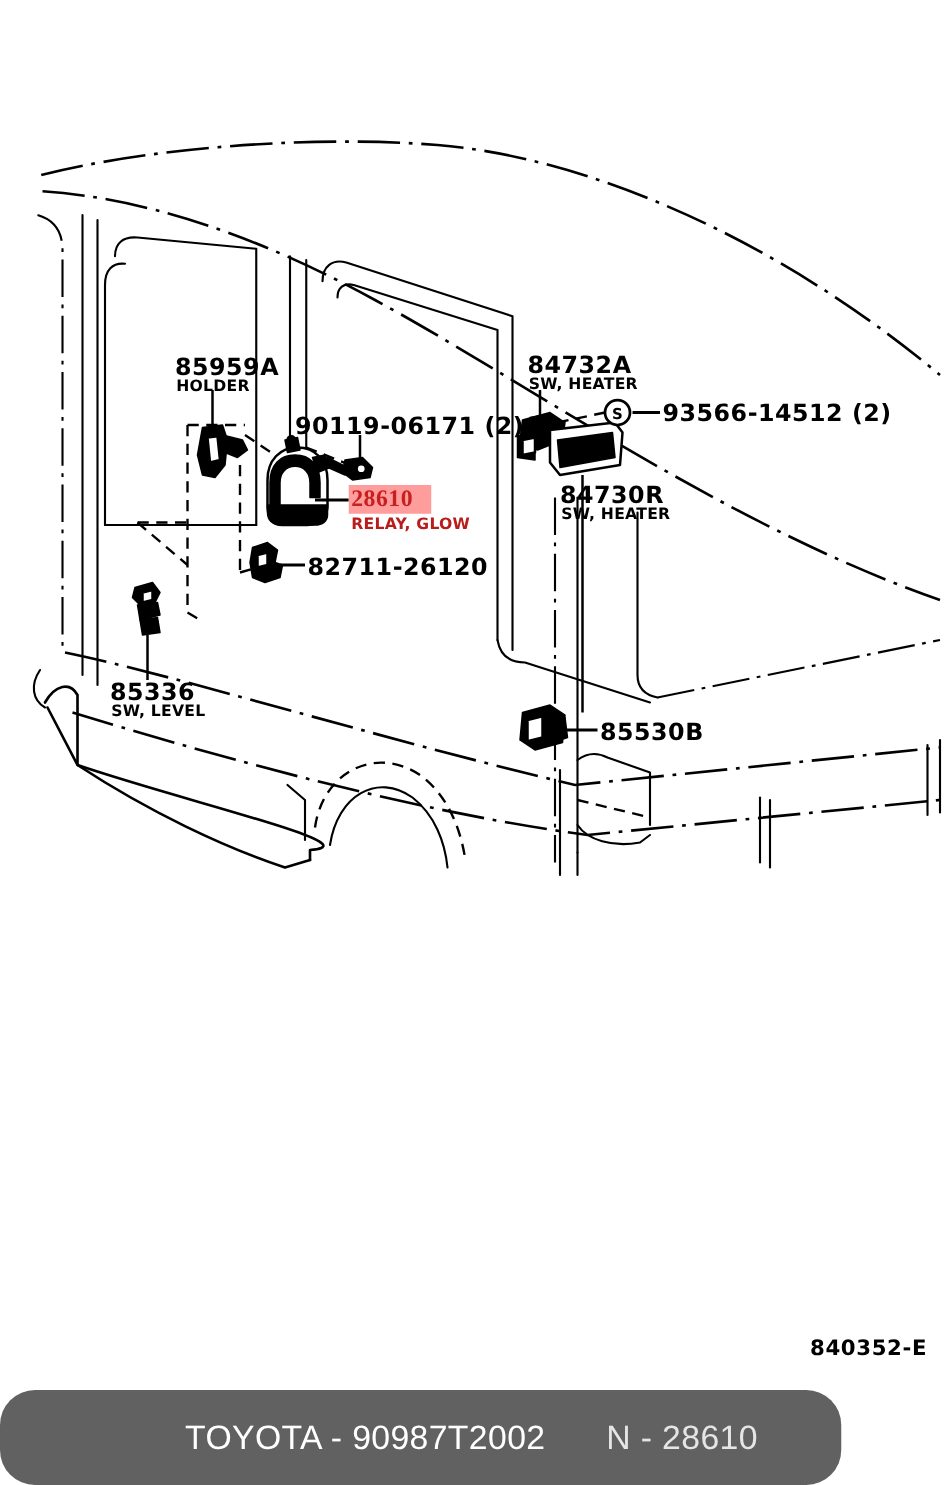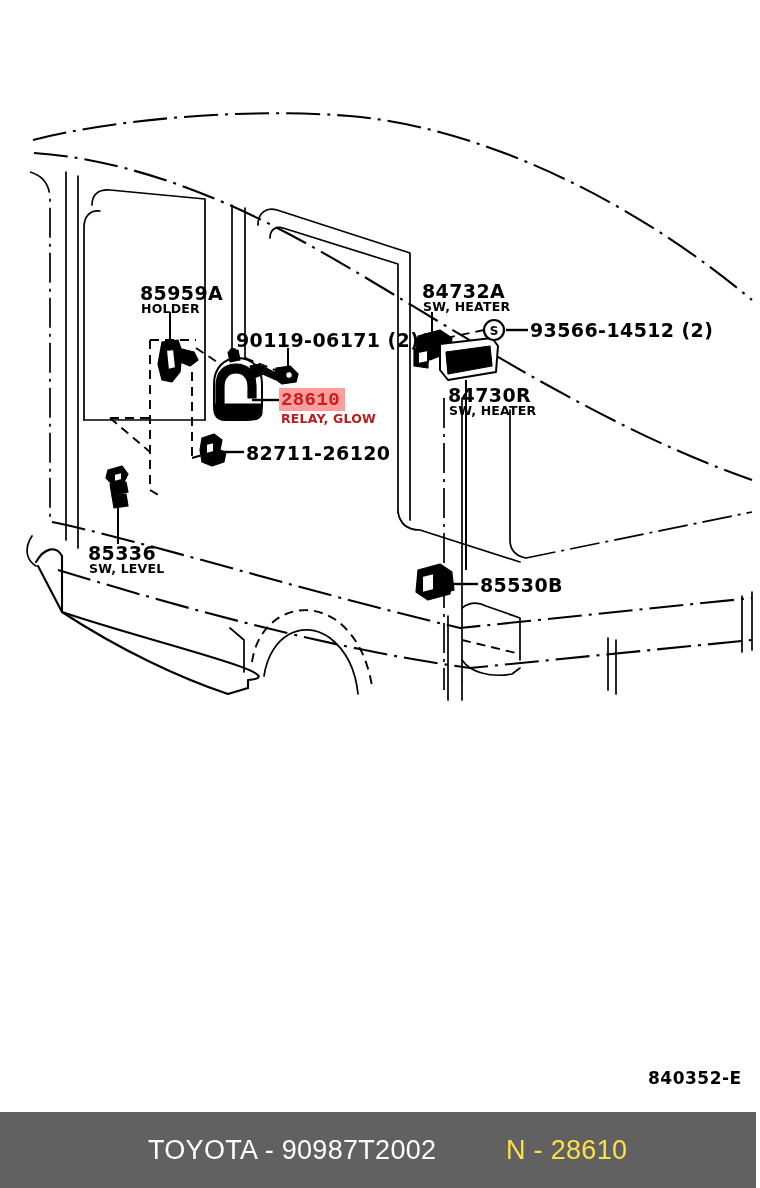"28610" #highlight-number { font-family: Liberation Mono, monospace -> Liberation Serif, serif }
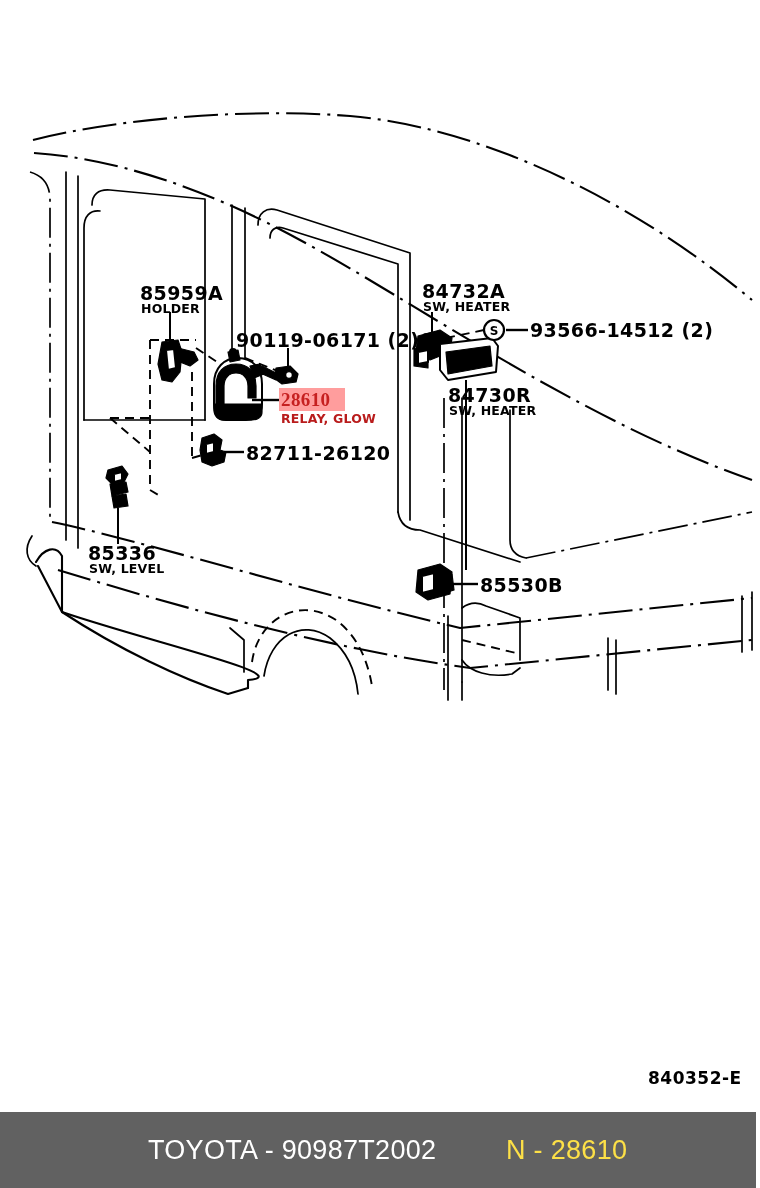"TOYOTA - 90987T2002" #footer-bar { border-radius: none -> 28px; width: 756px -> 673px }
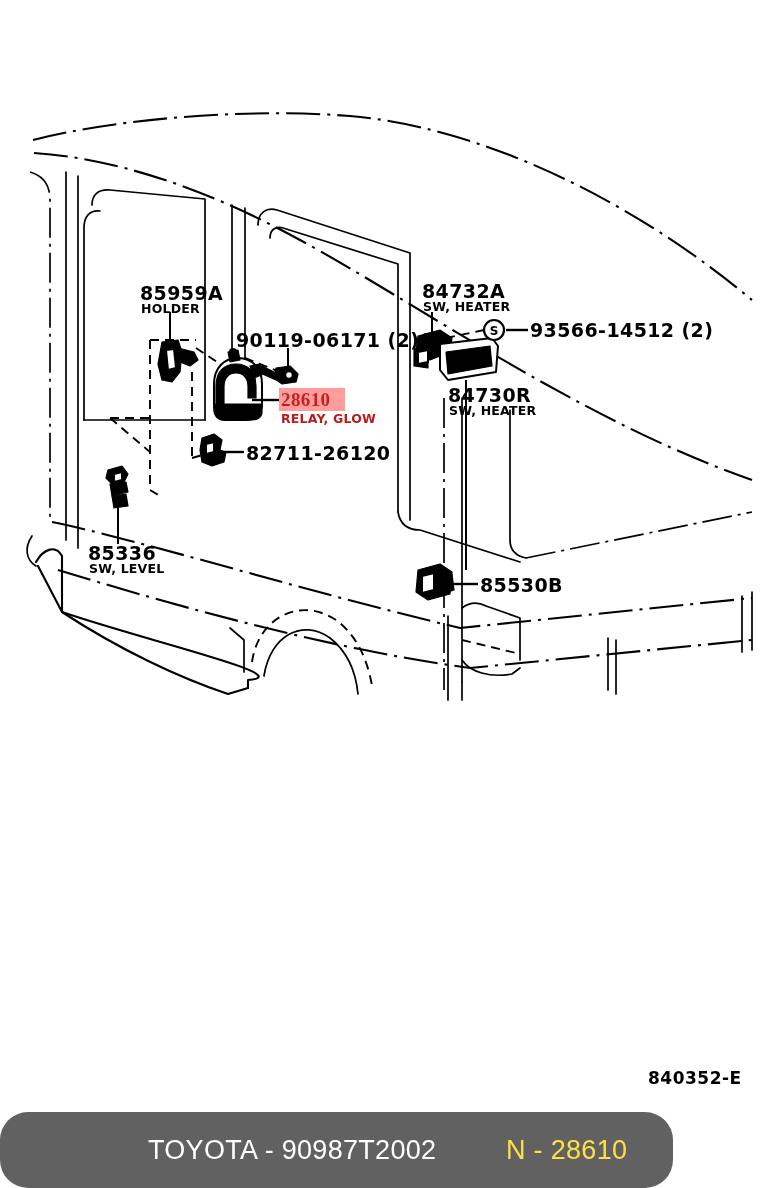"N - 28610" #footer-alt { color: #fde047 -> #e5e5e5; left: 506px -> 485px }
